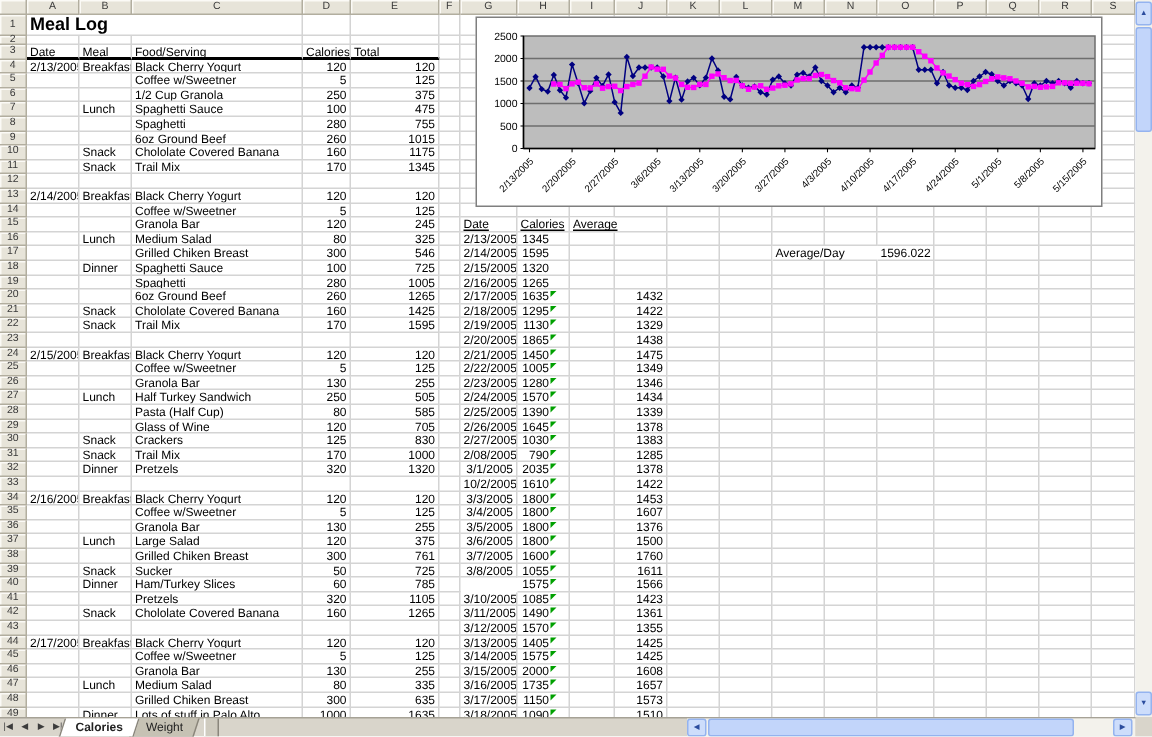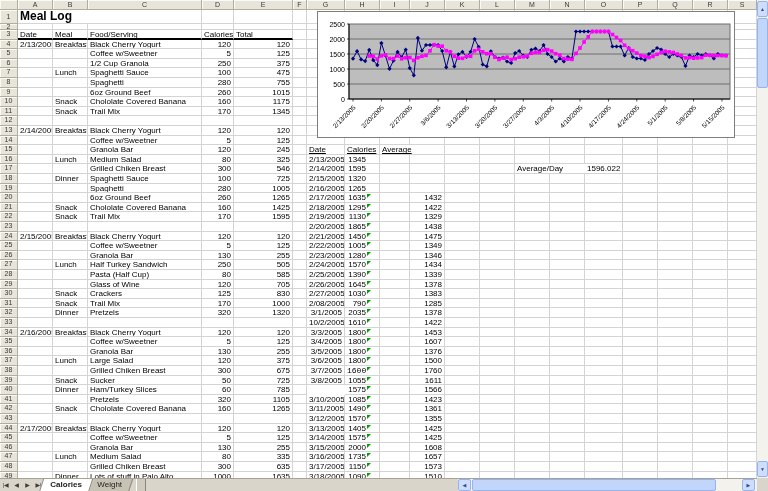"675" div.cell { text: 675 -> 761 }
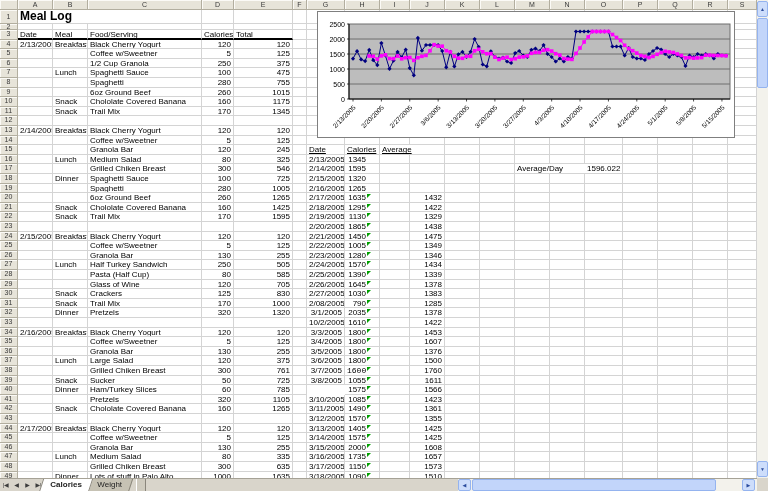"1600" div.cell { font-family: Liberation Mono, monospace -> none }
